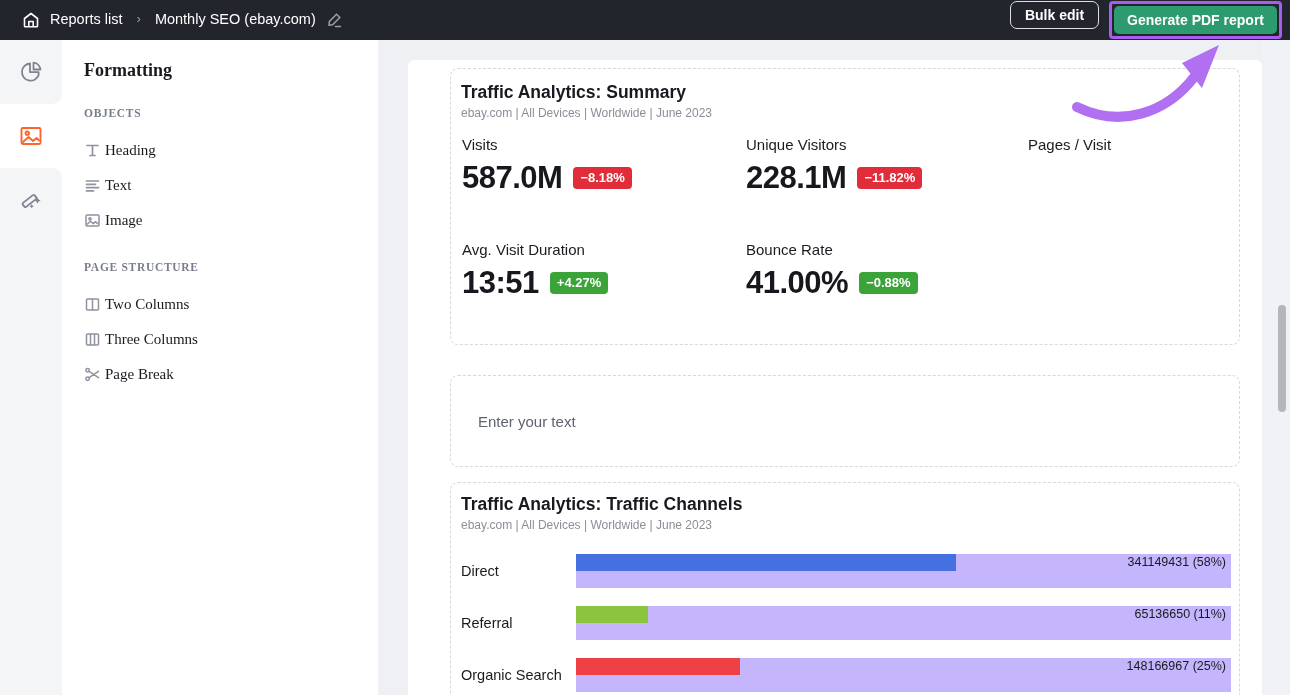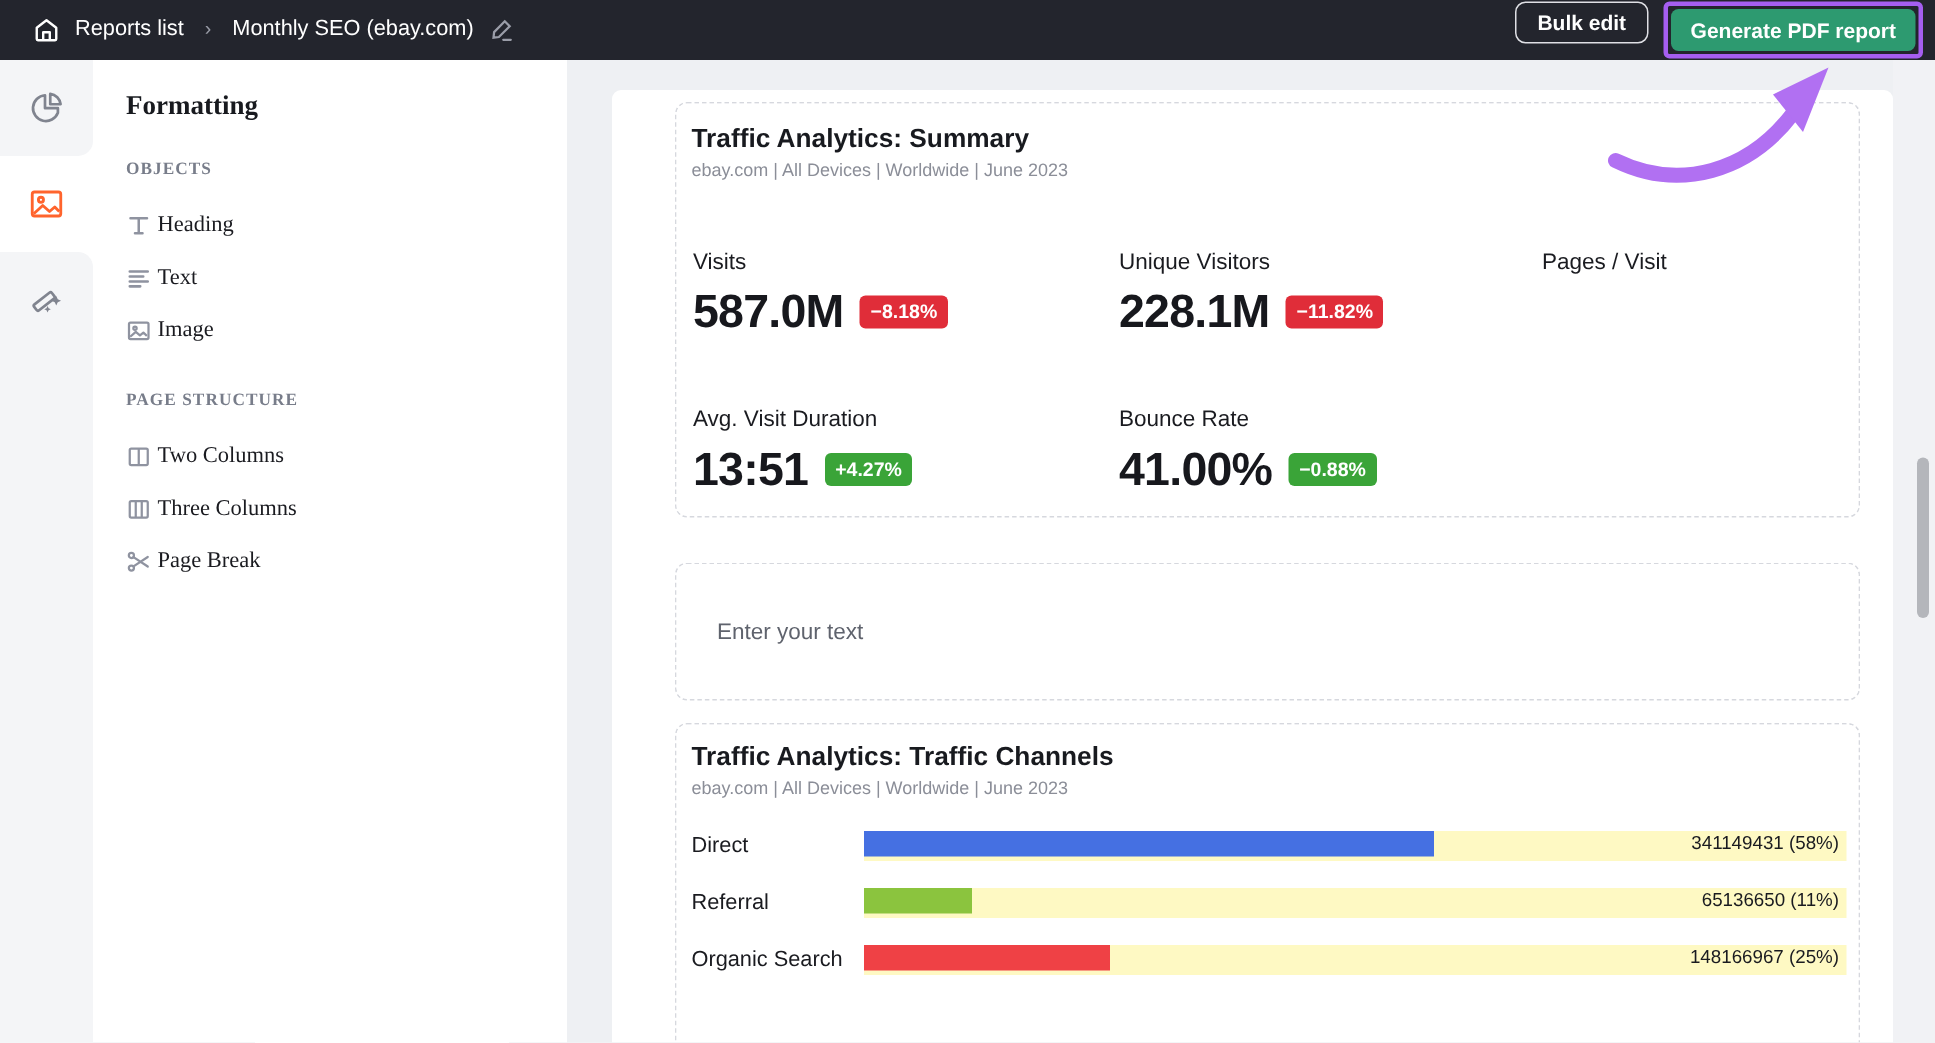"Visits" .metrics { margin-top: 46px -> 16px }
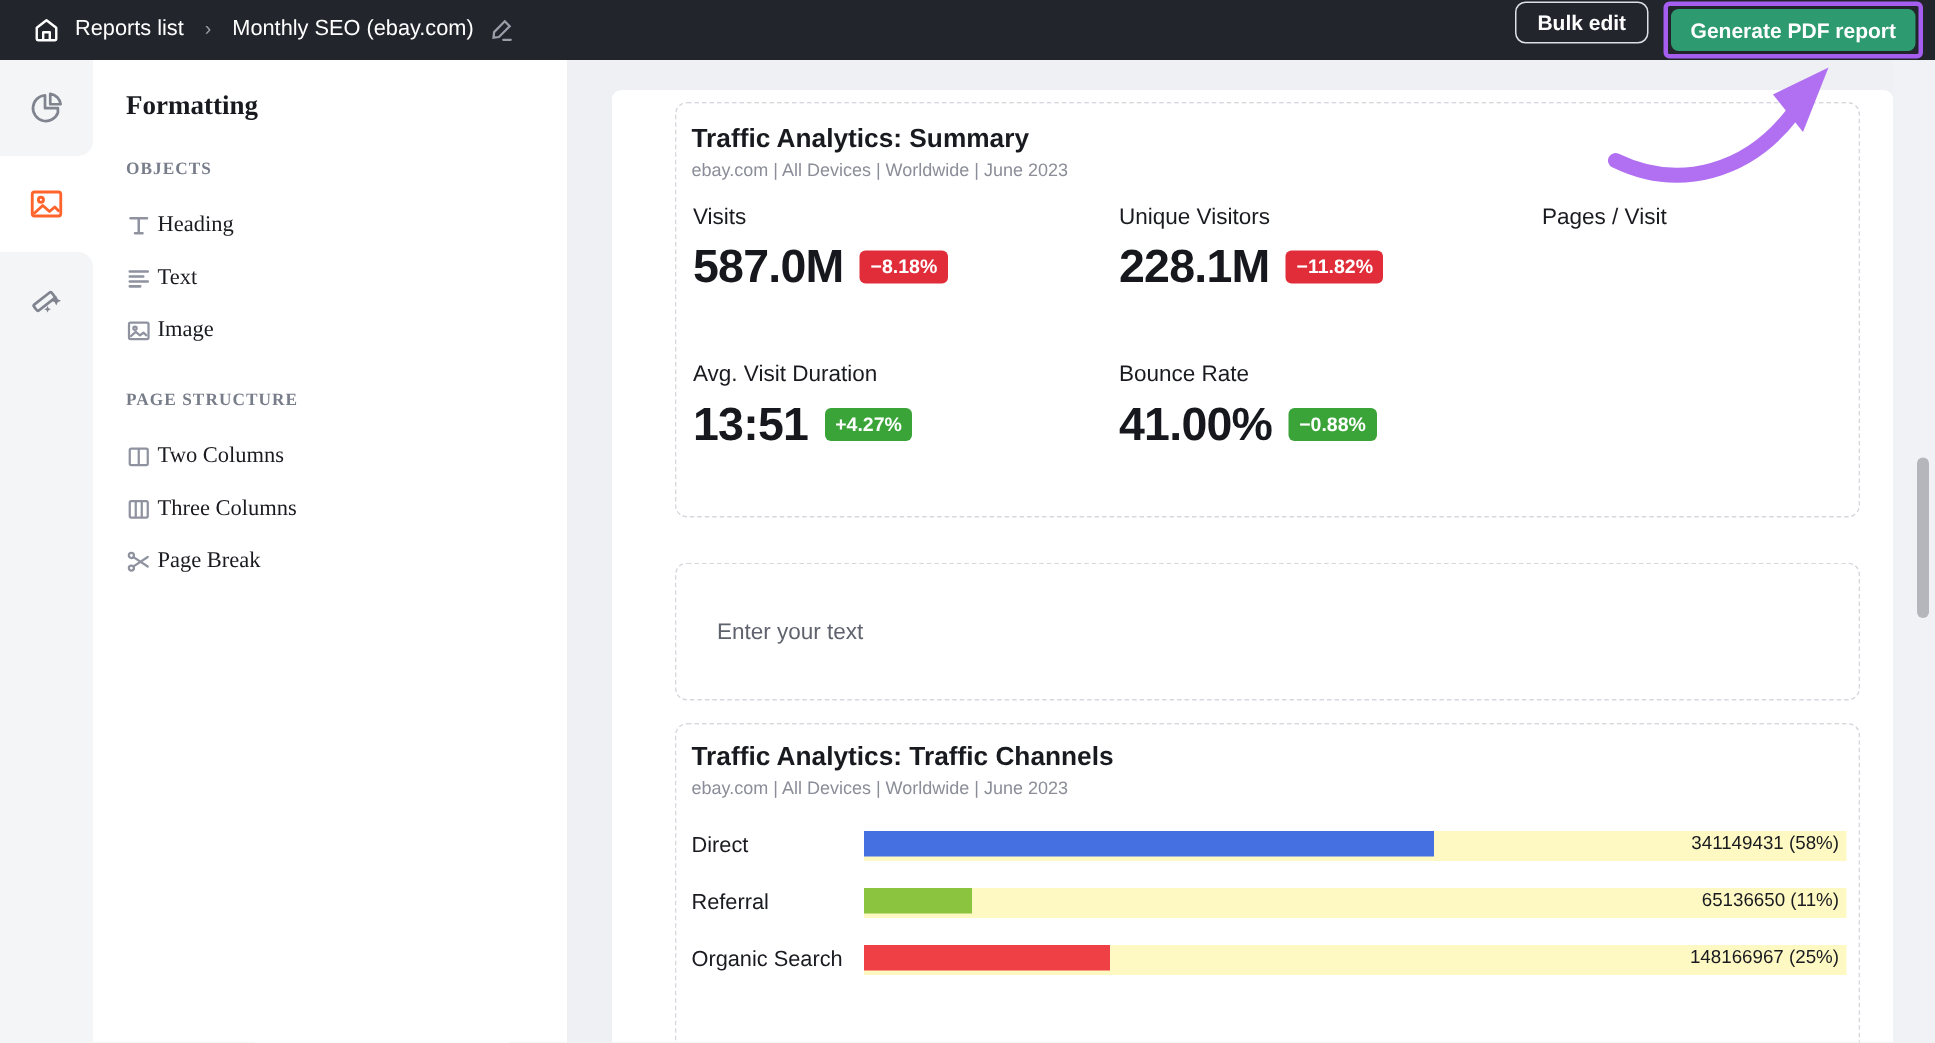"341149431 (58%)" .ch-track { background: #fef9c3 -> #c4b5fd; height: 20px -> 34px }
